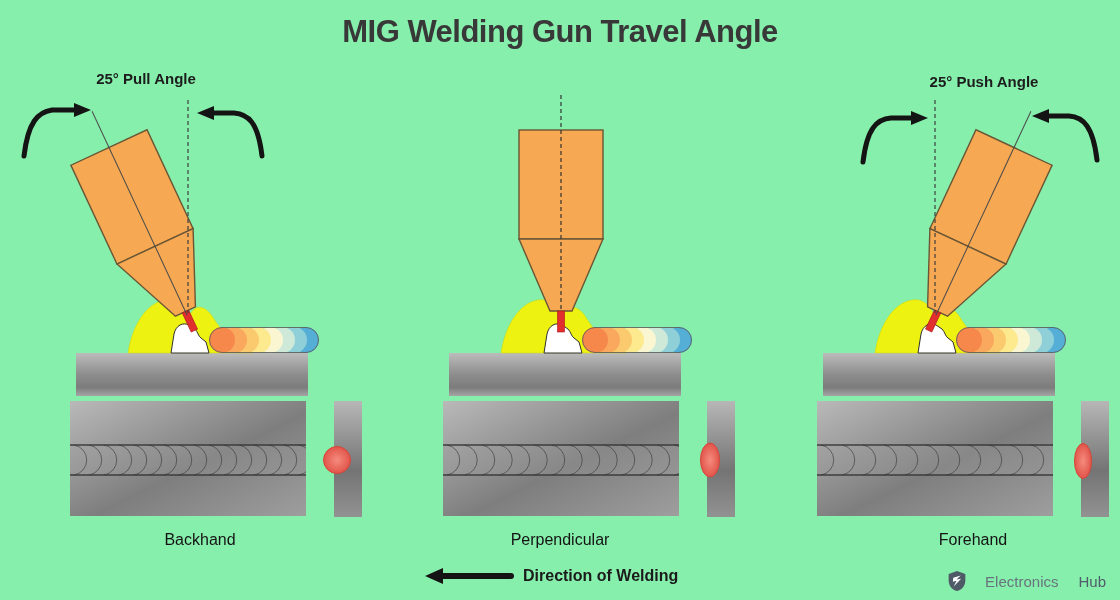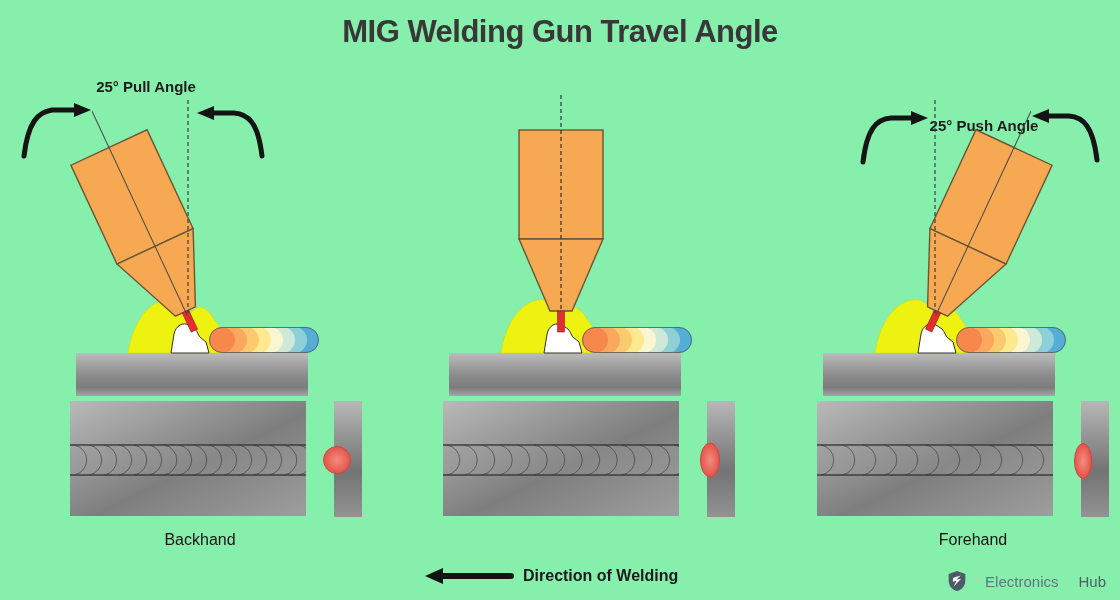"25° Pull Angle" #angle-0 { margin-top: 8px -> none }
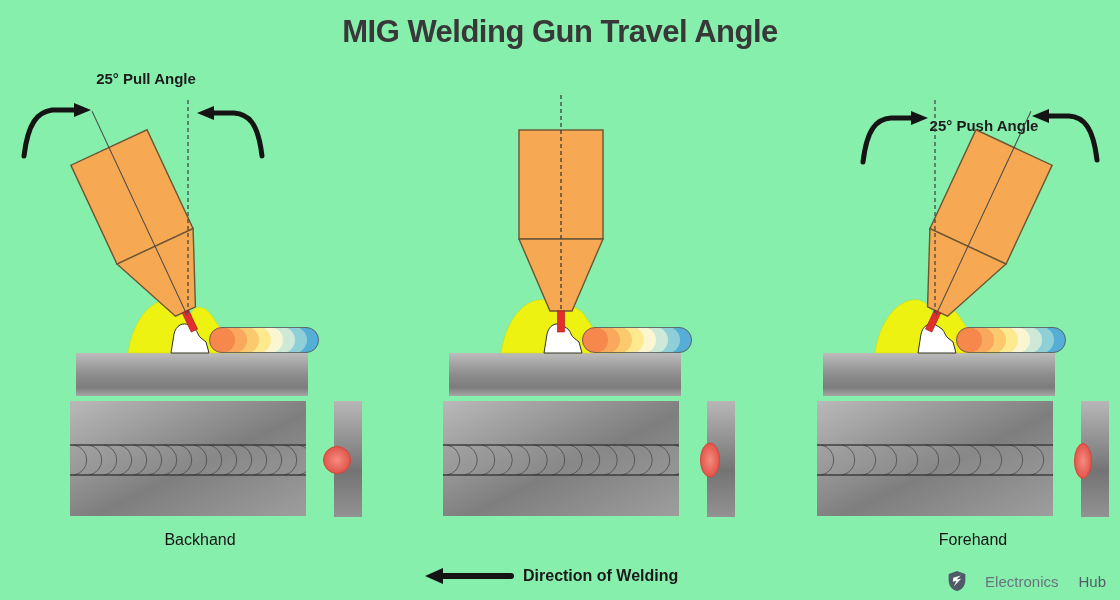"25° Push Angle" #angle-2 { margin-top: 44px -> none }
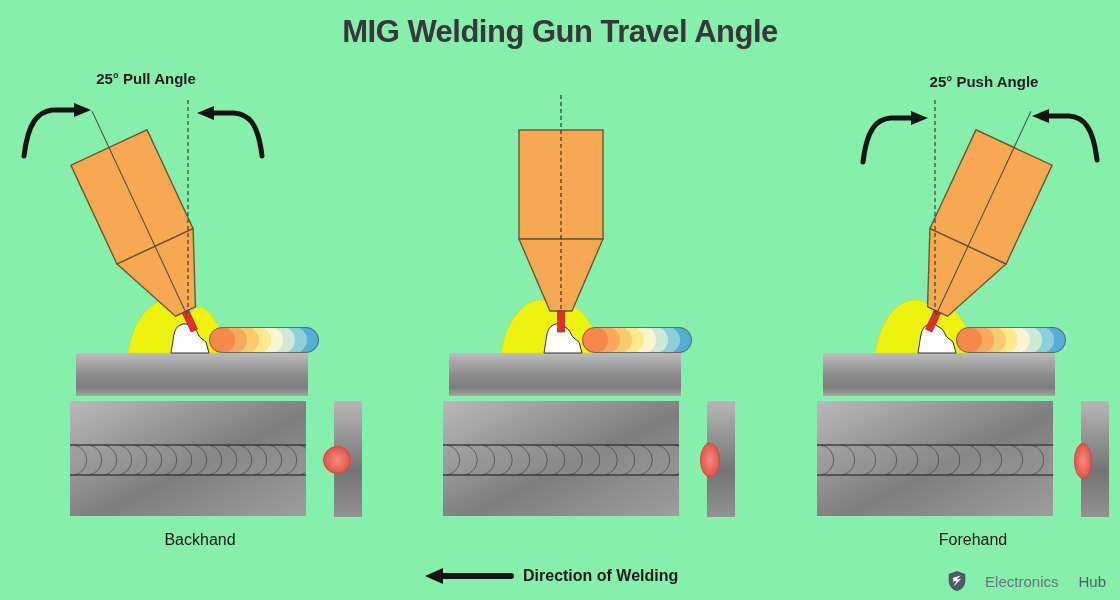"Perpendicular" div.caption { html: none -> <div>Perpendicular</div> }
